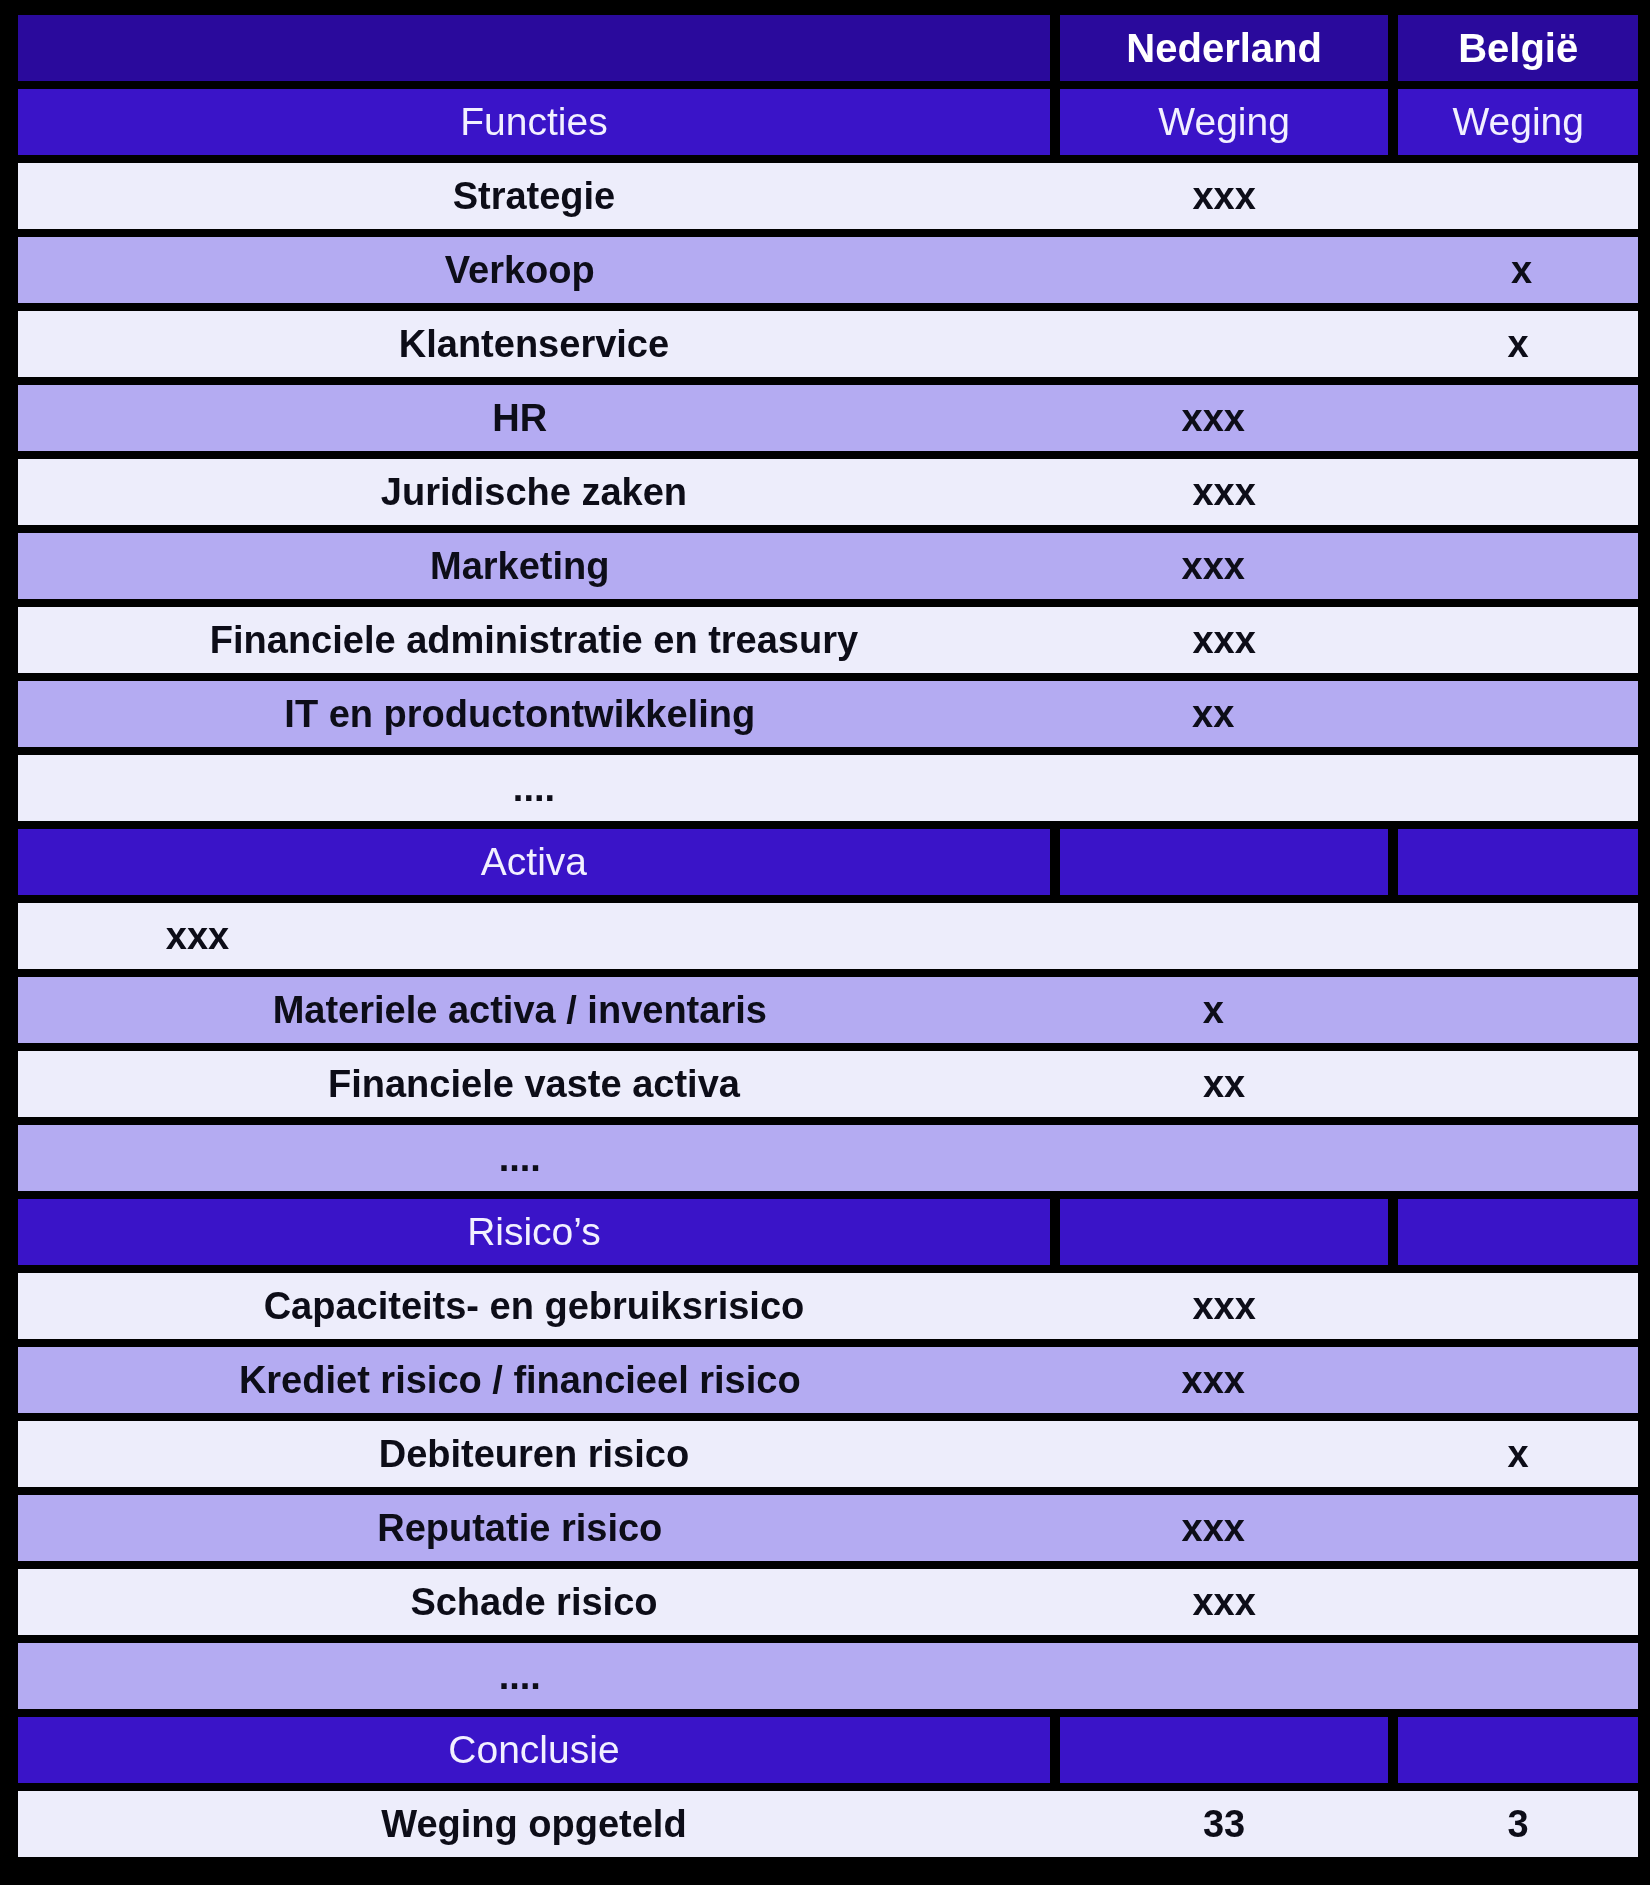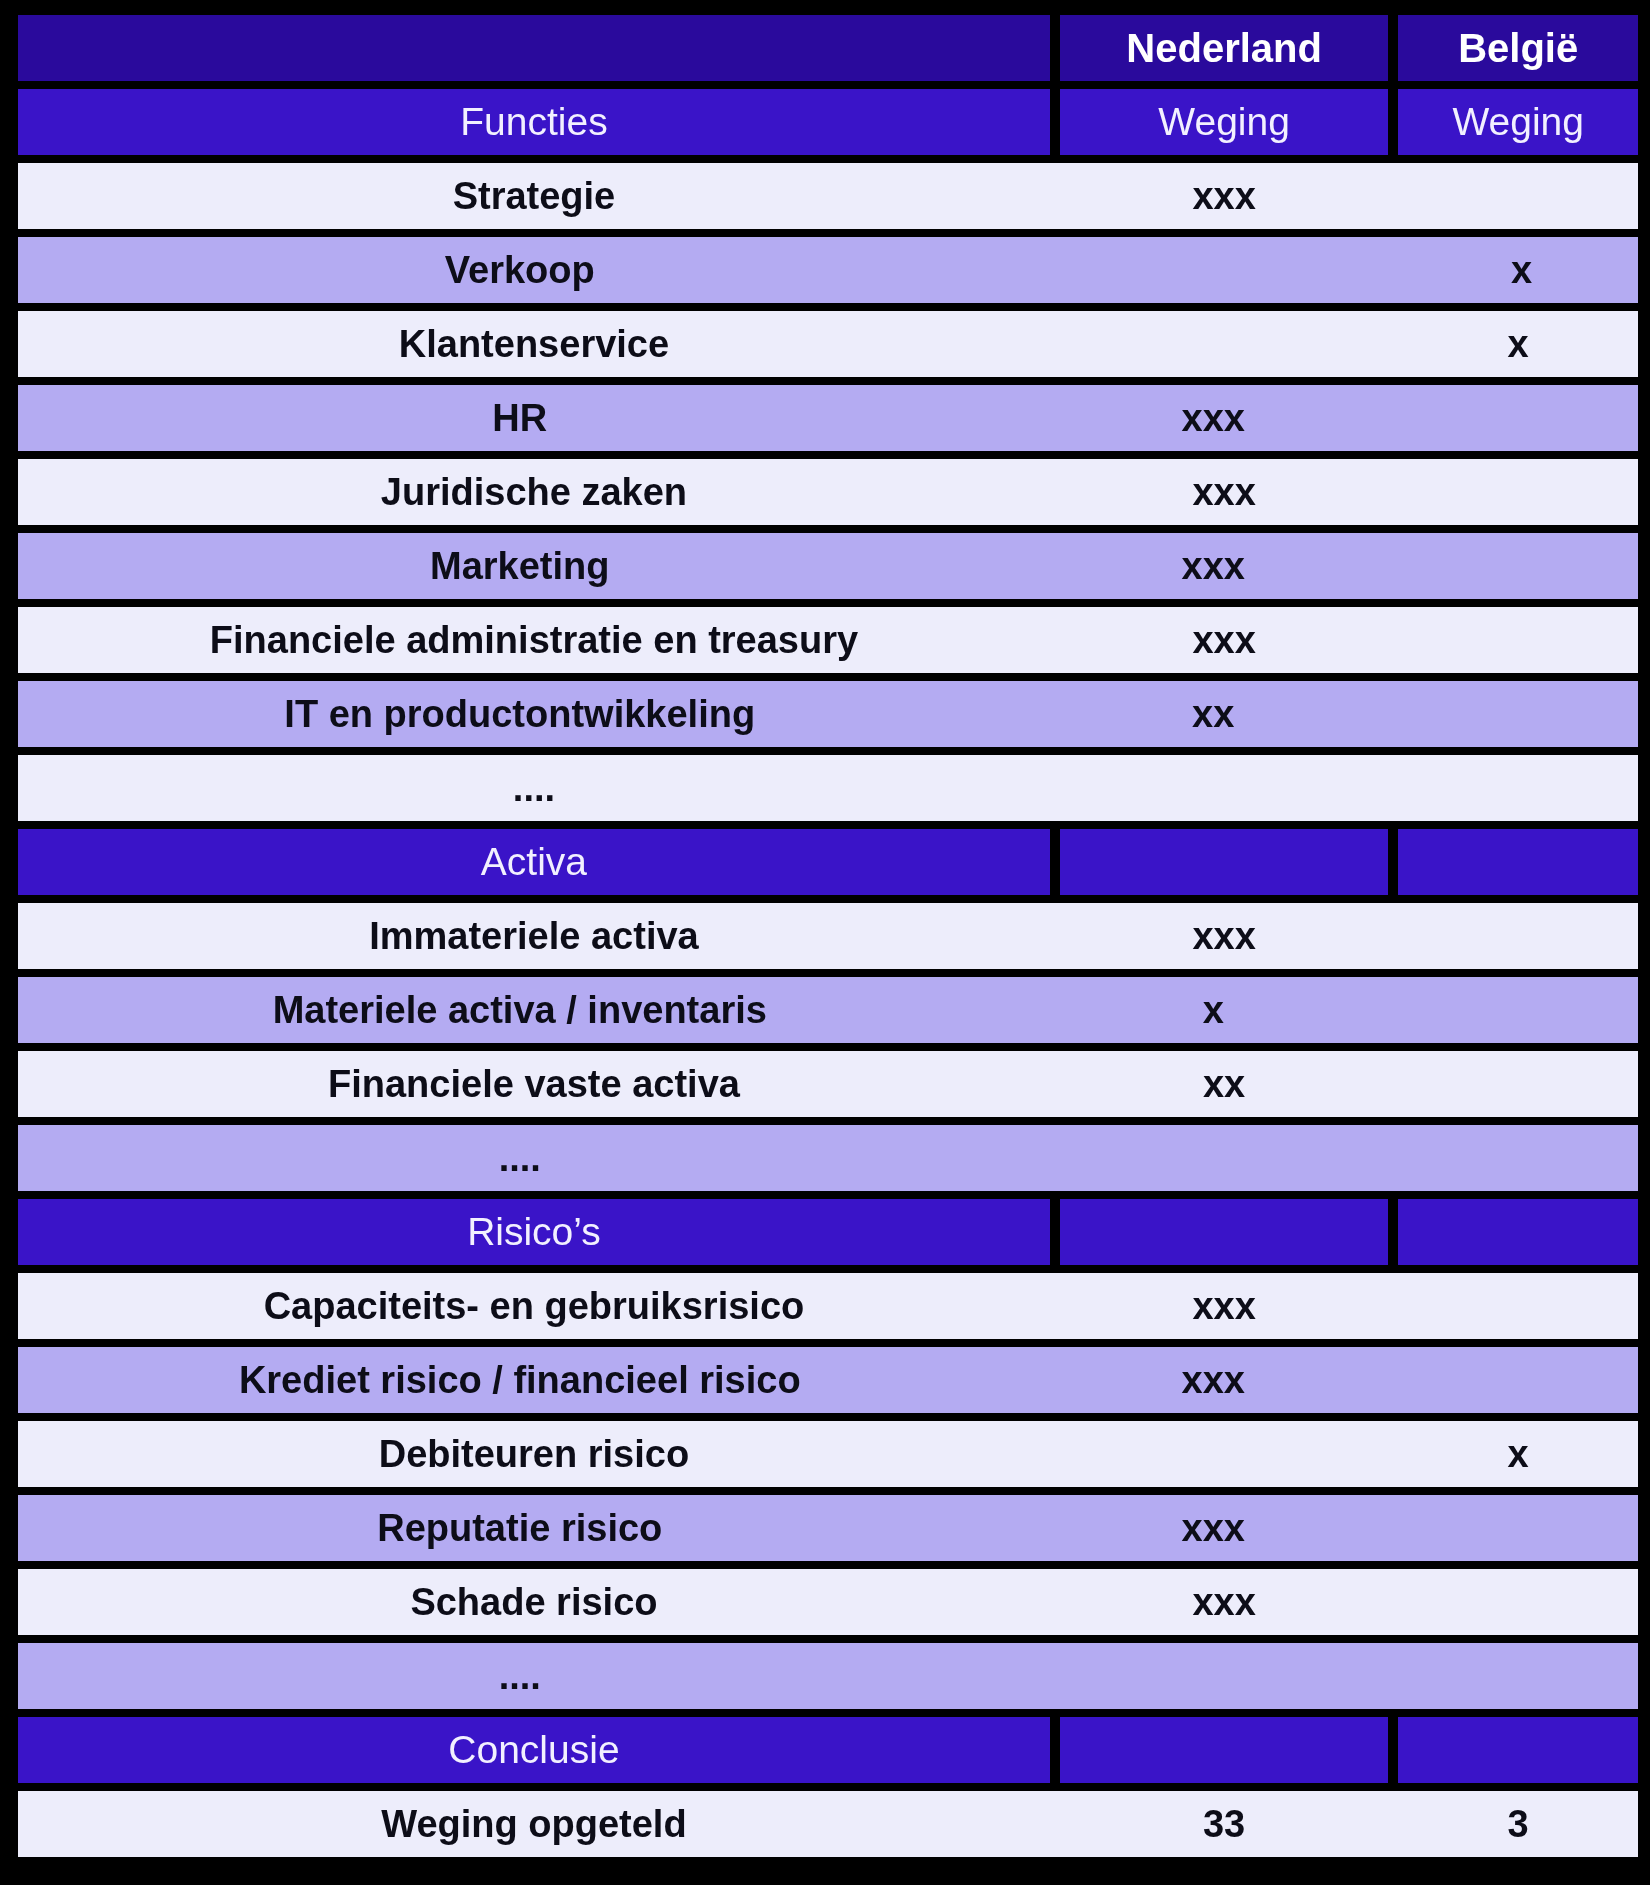"Immateriele activa" div.cell { html: <div>Immateriele activa</div> -> none }
